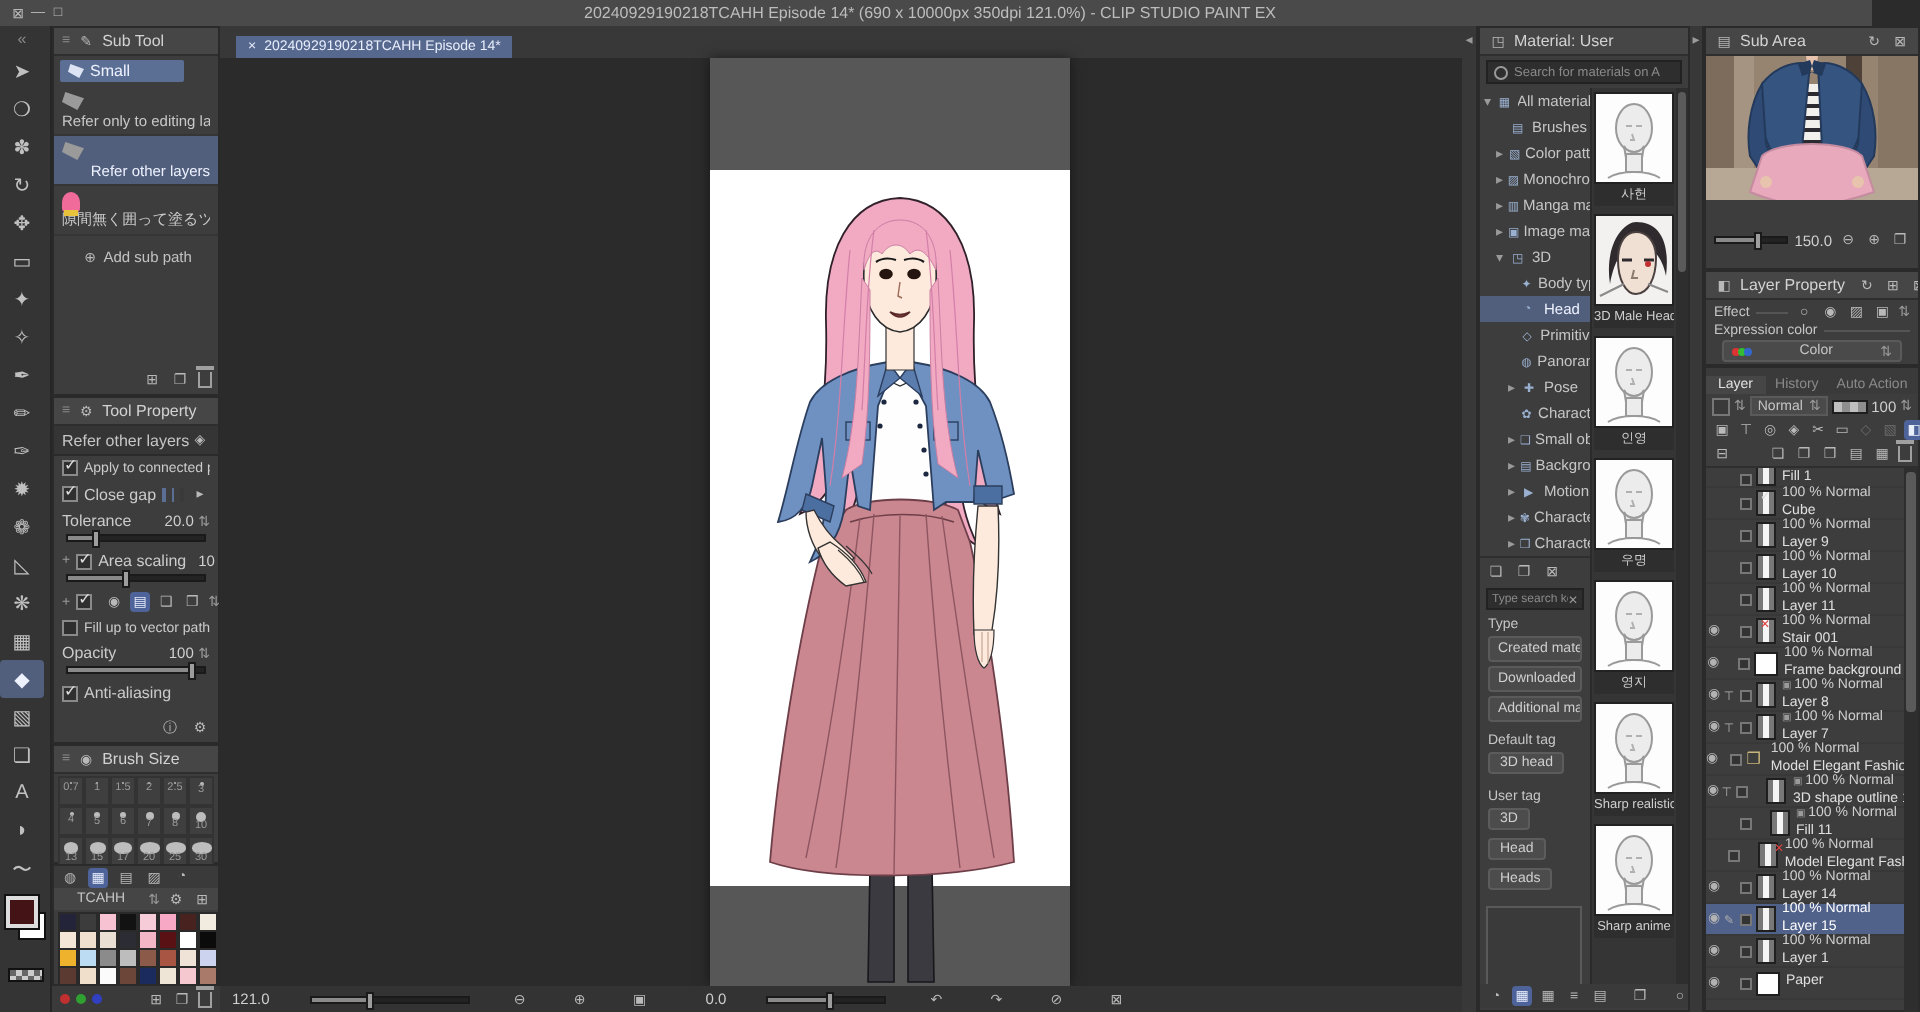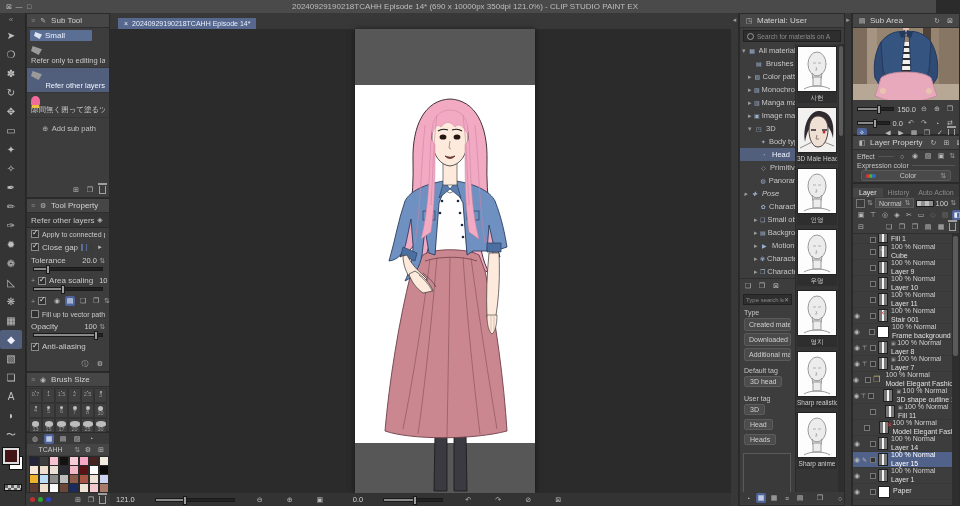"150.0" div { padding: 4px 4px -> 15px 4px }
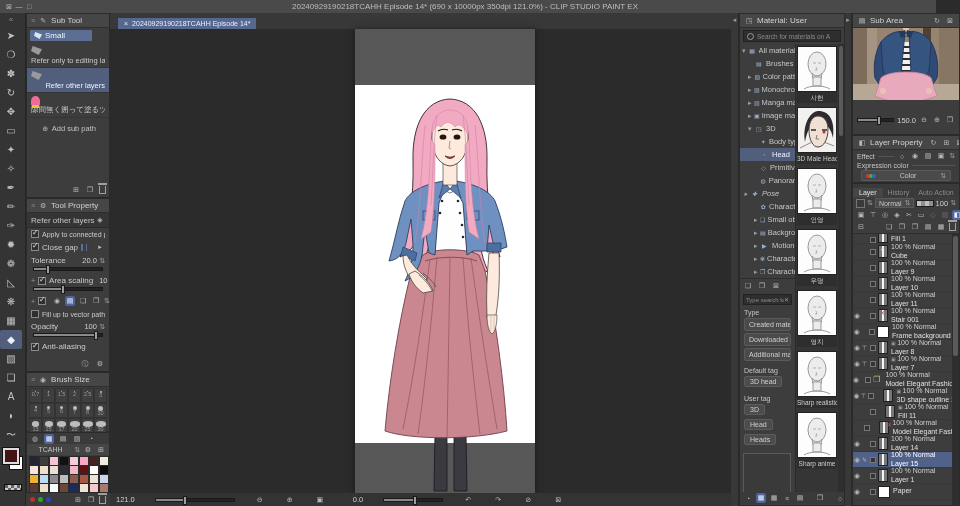"Pose" div.tree-row { font-style: italic -> none; padding-left: 4px -> 14px }
